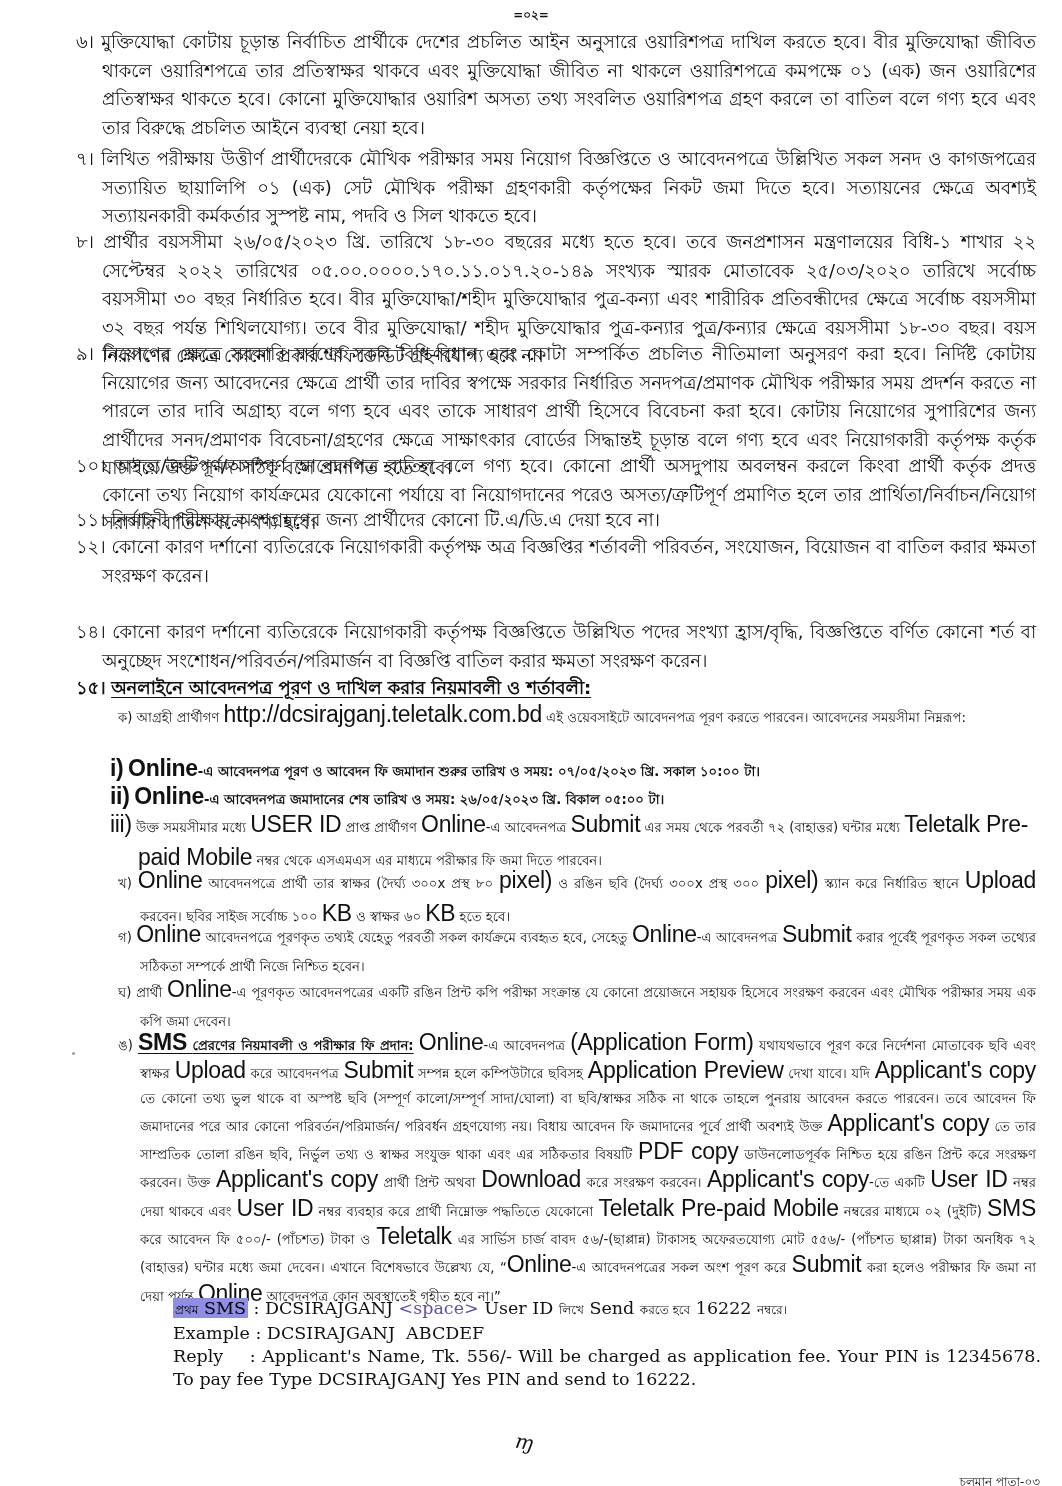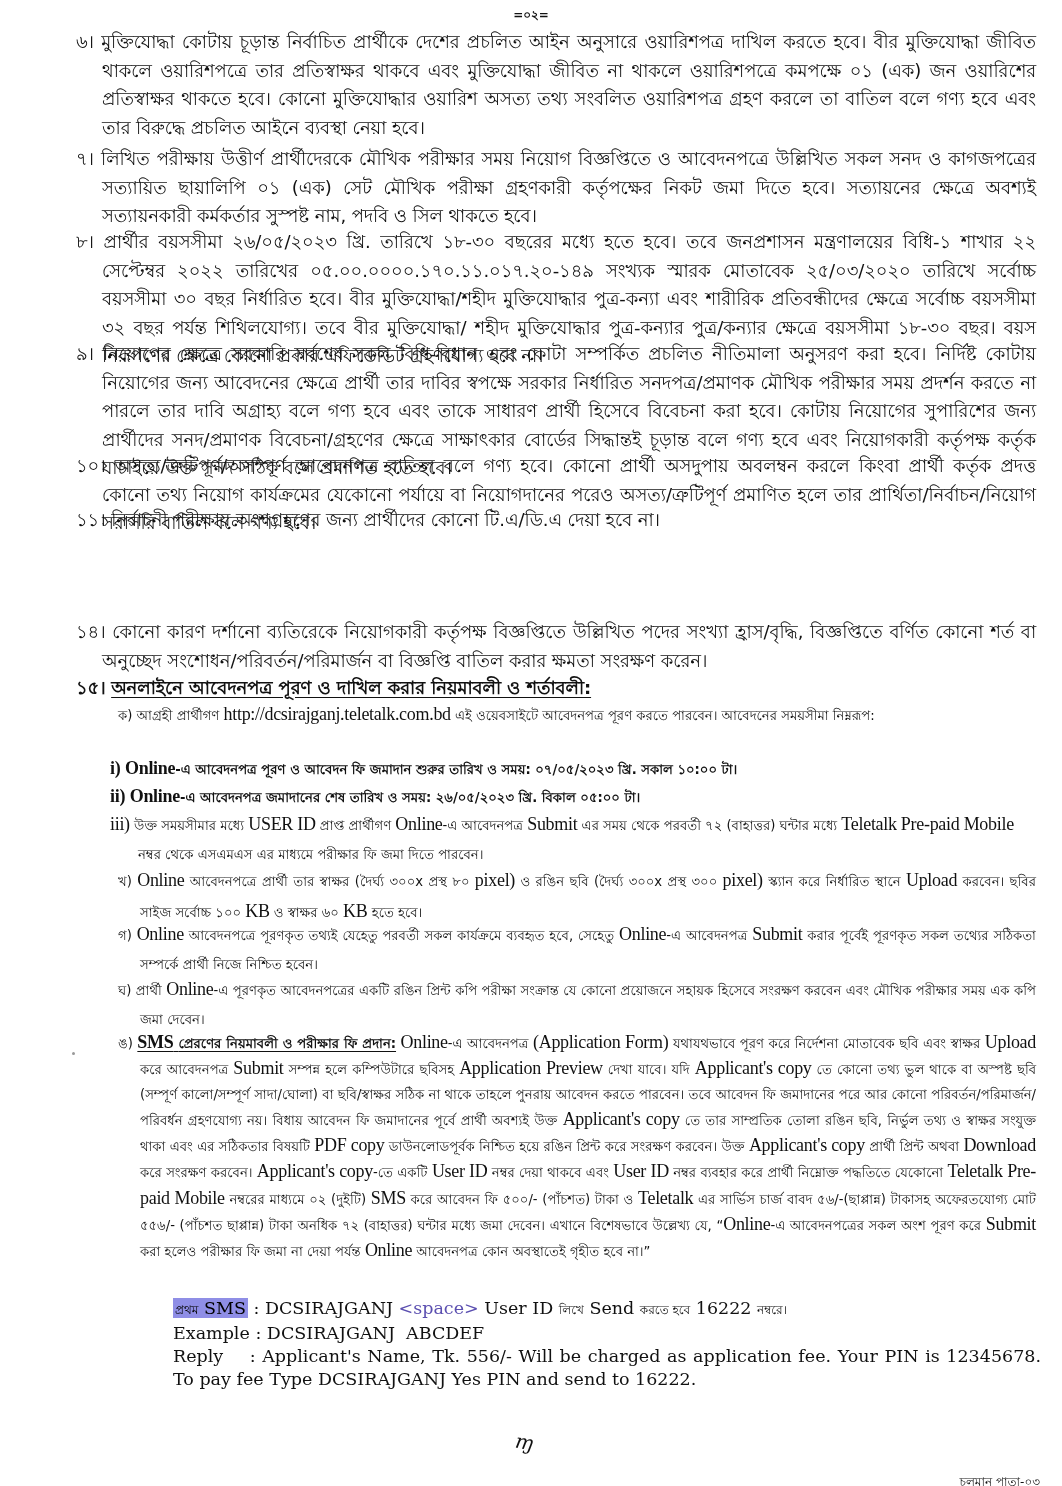"১২। কোনো কারণ দর্শানো ব্যতিরেকে" div.para { html: none -> <div> <span> <span>১২।</span> <span>কোনো কারণ দর্শানো ব্যতিরেকে নিয়োগকারী কর্তৃপক্ষ অত্র বিজ্ঞপ্তির শর্তাবলী পরিবর্তন, সংযোজন, বিয়োজন বা বাতিল করার ক্ষমতা সংরক্ষণ করেন।</span> </span> </div> }
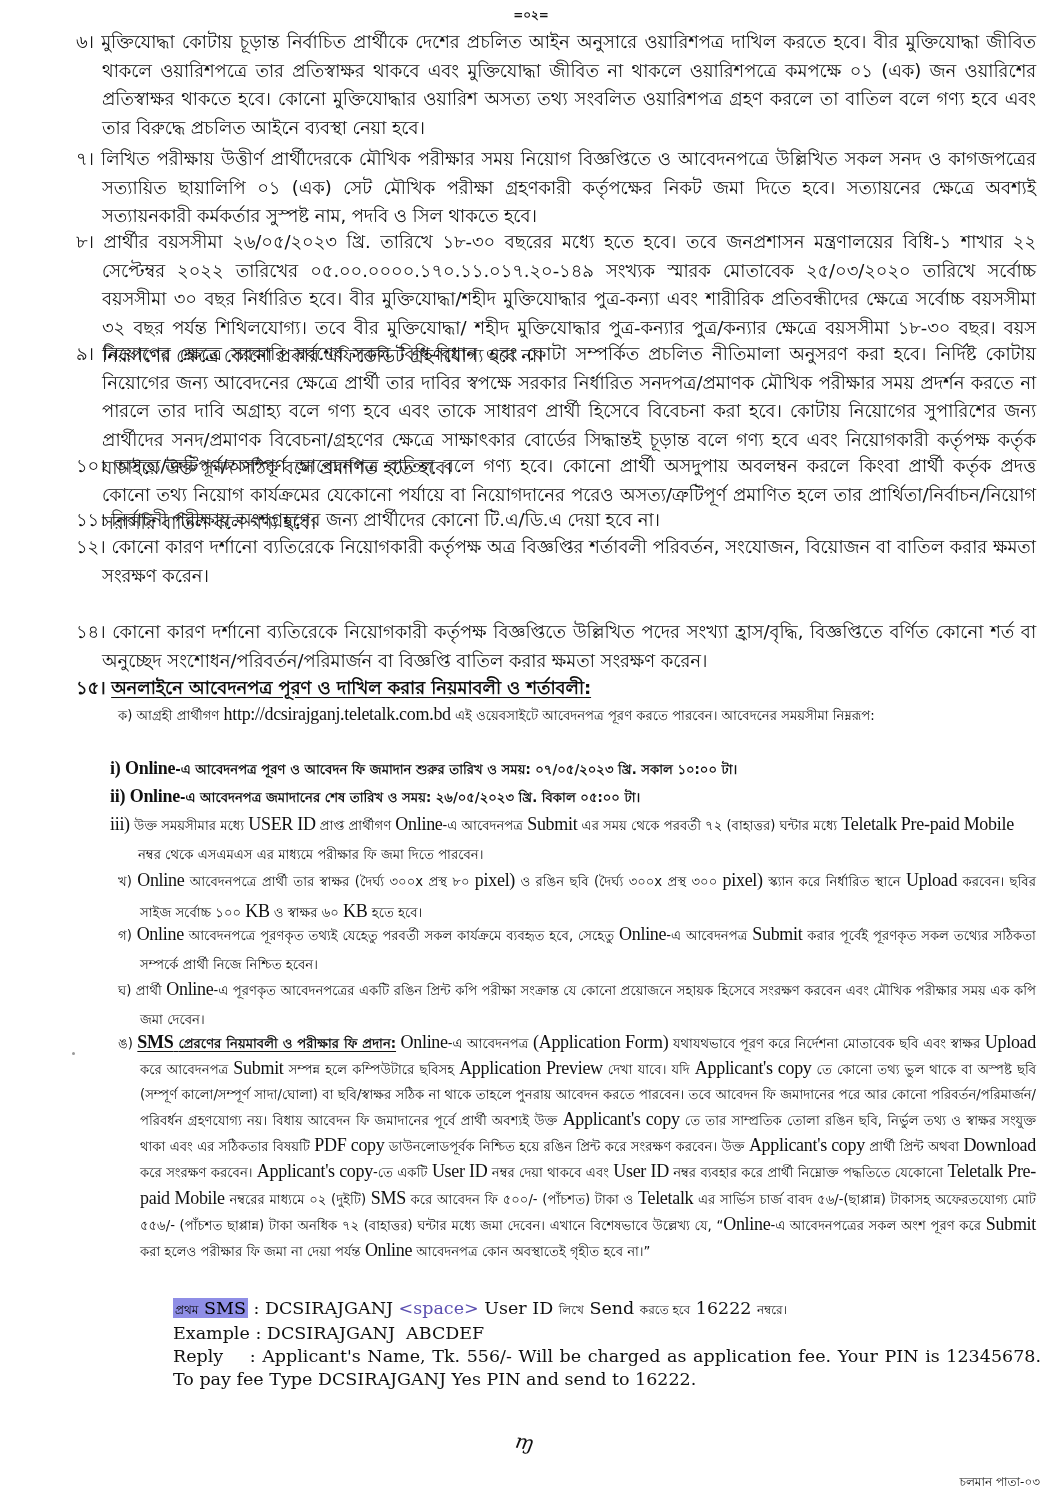"http://dcsirajganj.teletalk.com.bd" .lat { font-family: Liberation Serif, serif -> Liberation Sans, sans-serif; font-size: 18px -> 23px }
